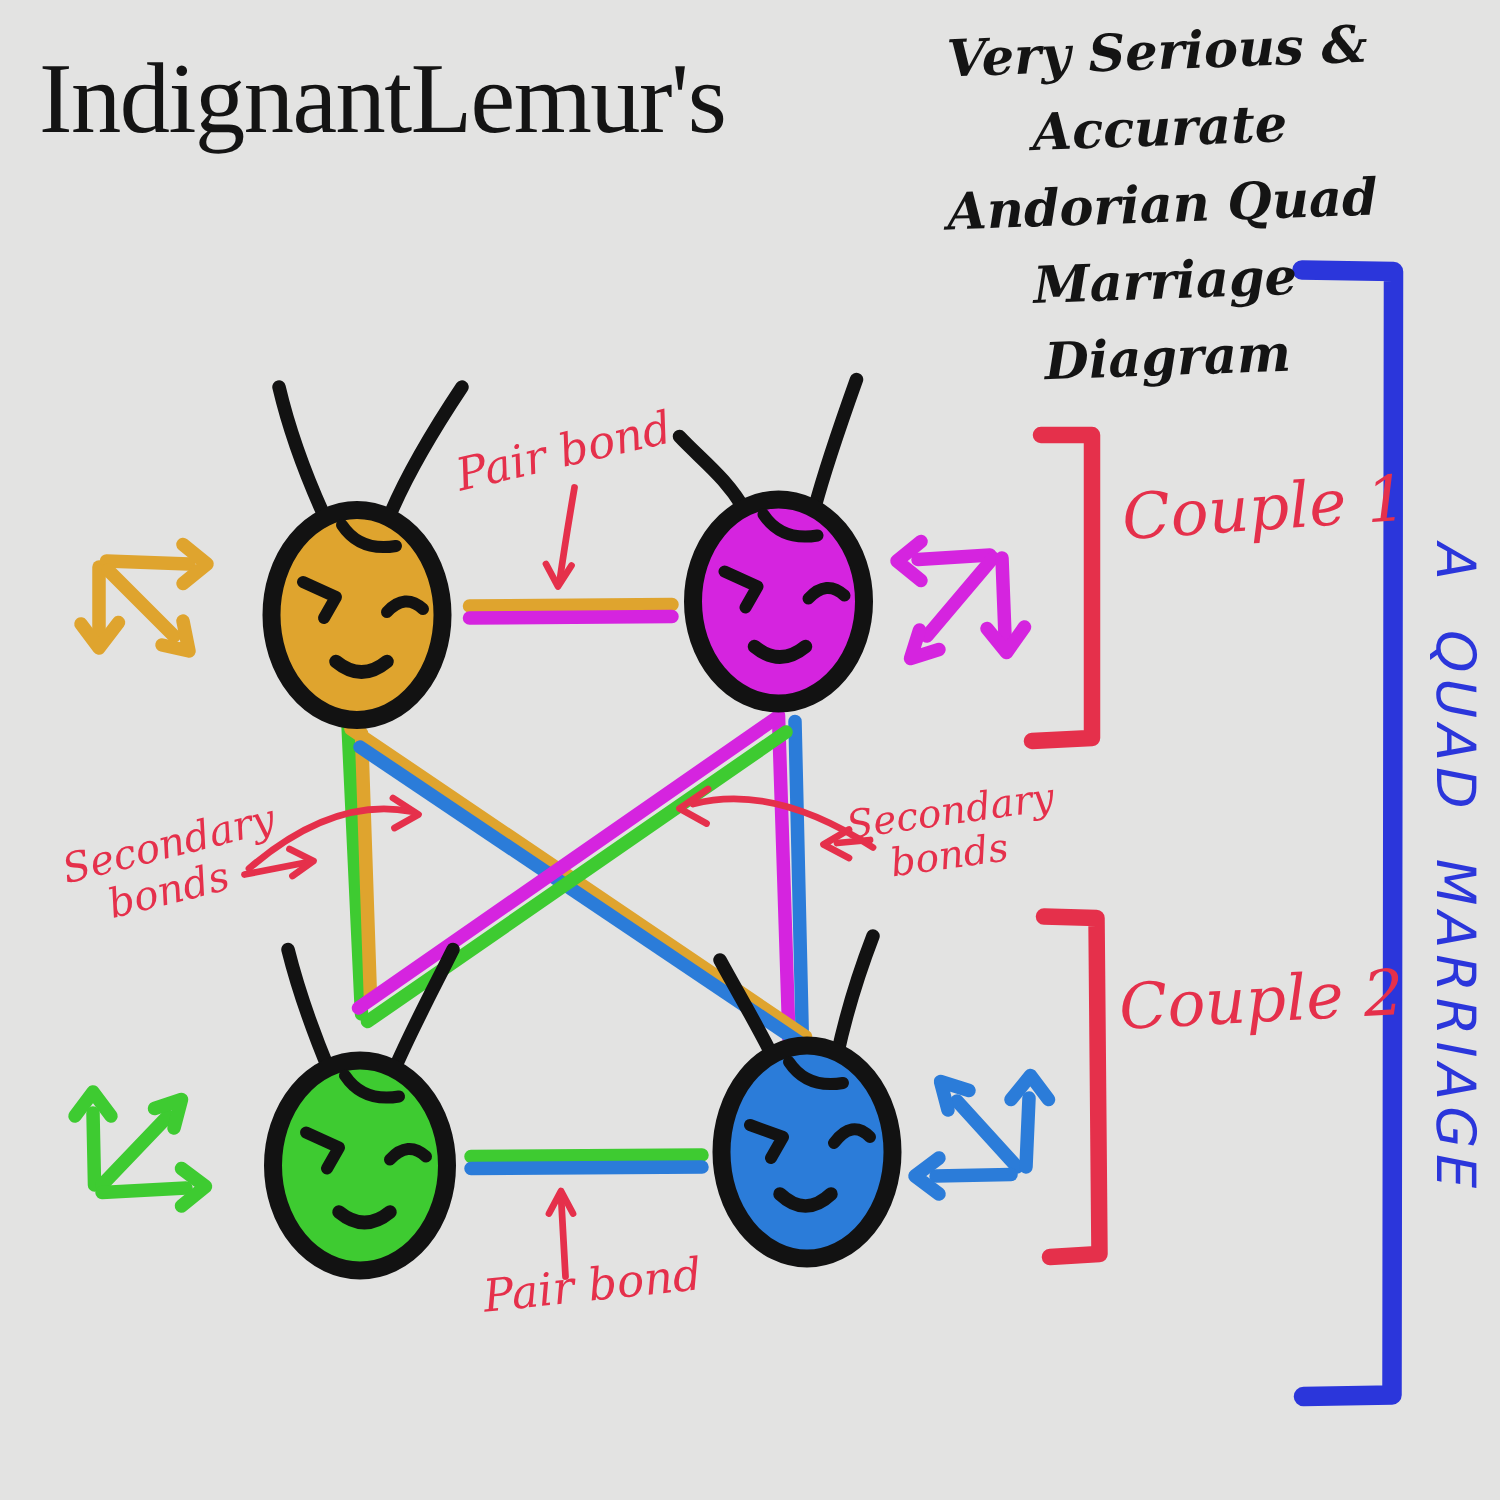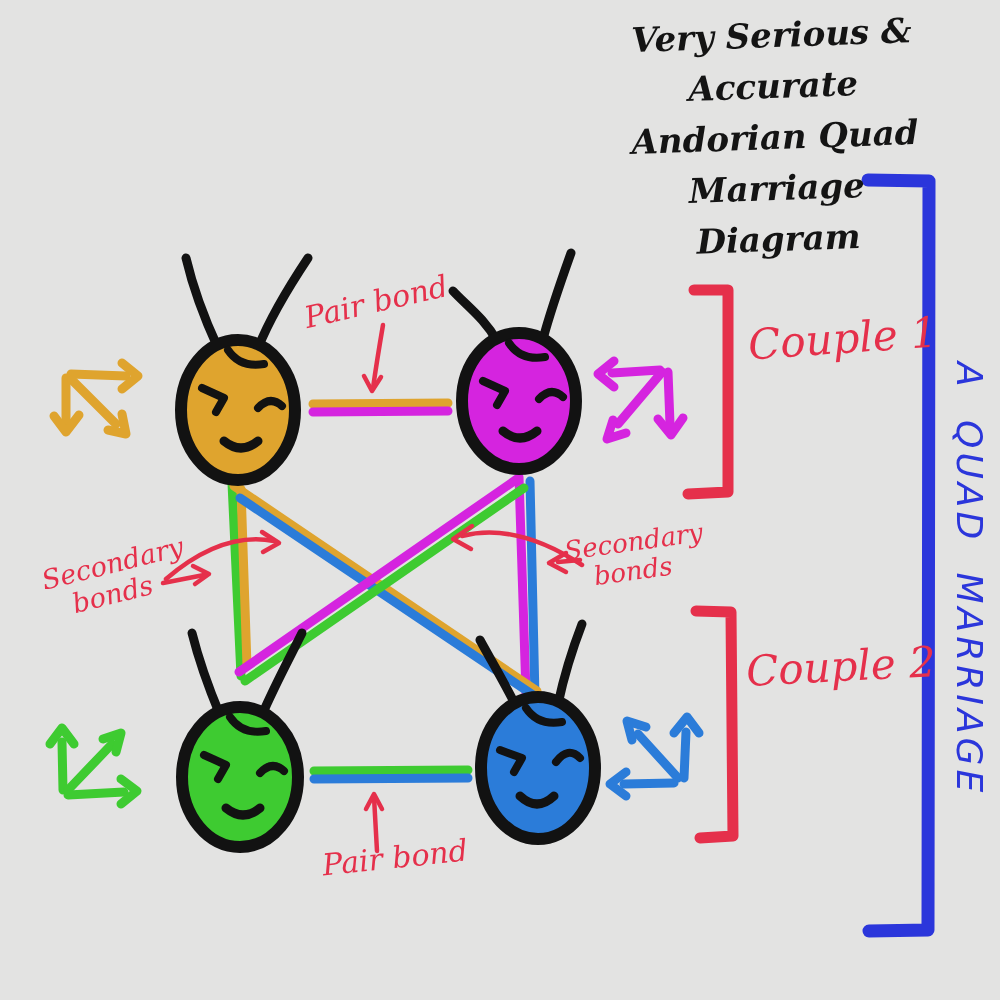"IndignantLemur's" div.lbl { html: none -> <div>IndignantLemur's</div> }
